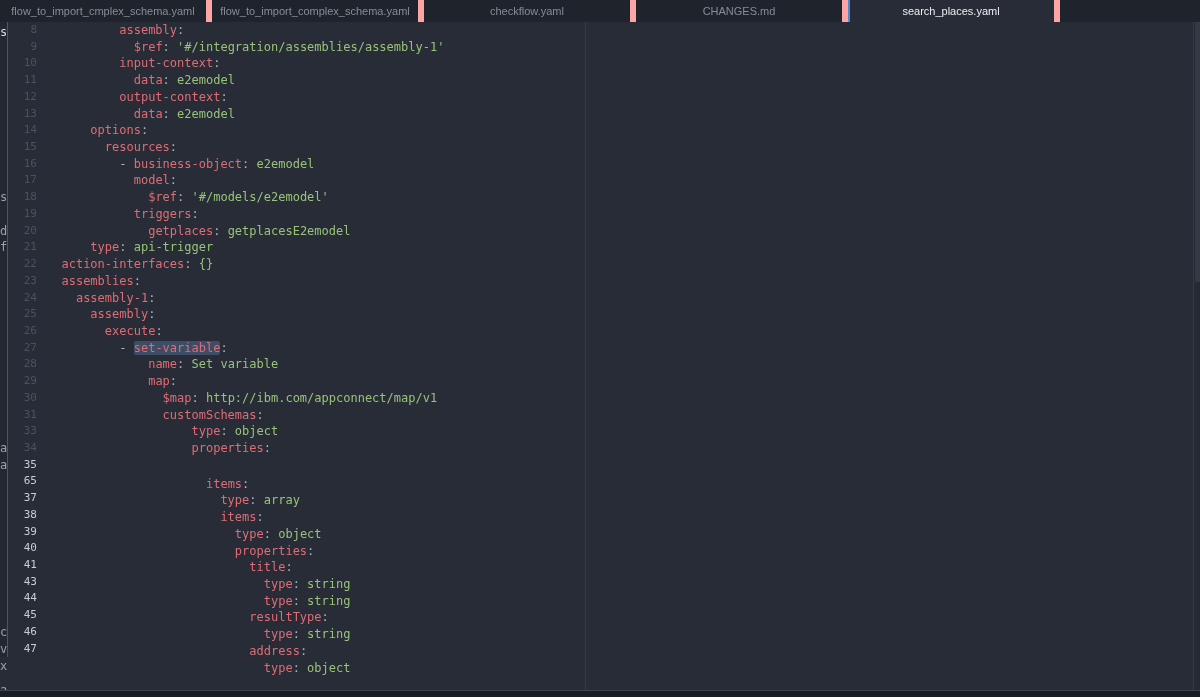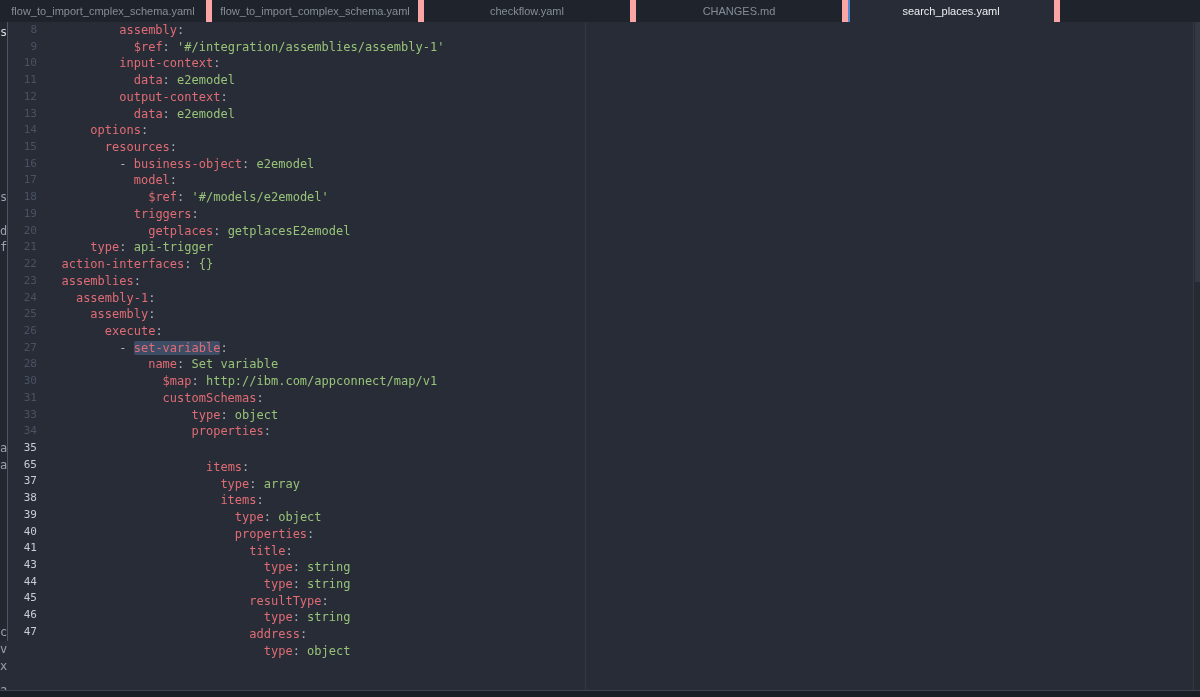"29" div.row { html: none -> <div><span></span><span>29</span><span> <span>map</span><span>:</span></span></div> }
